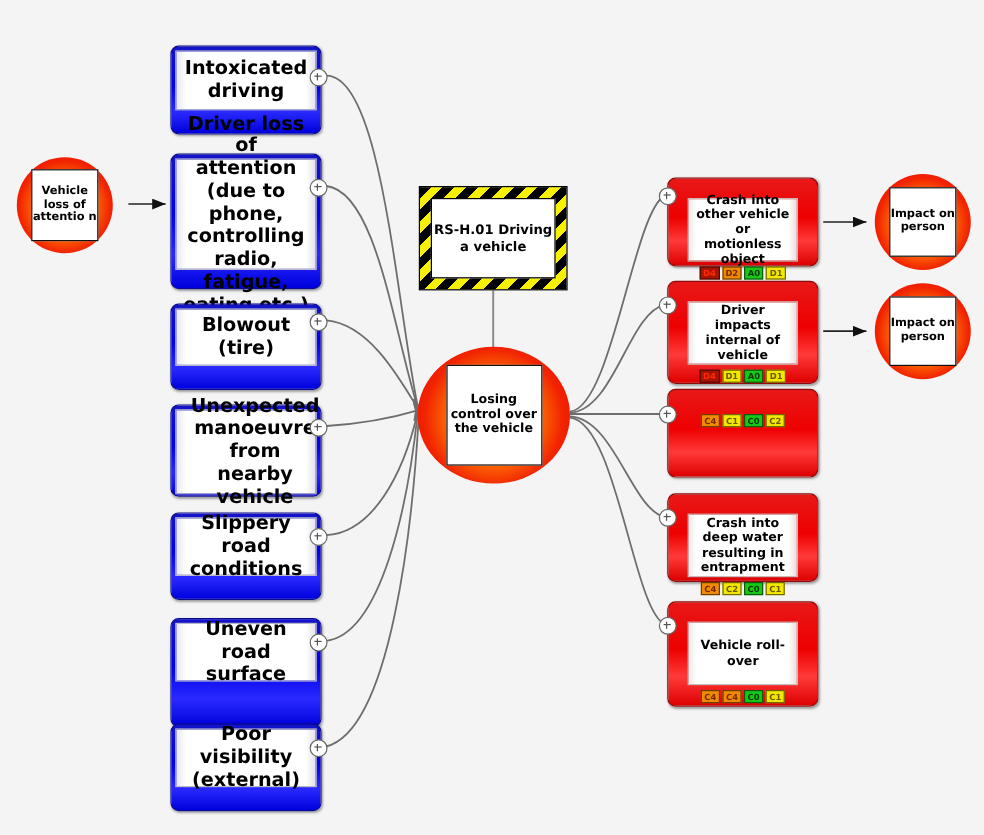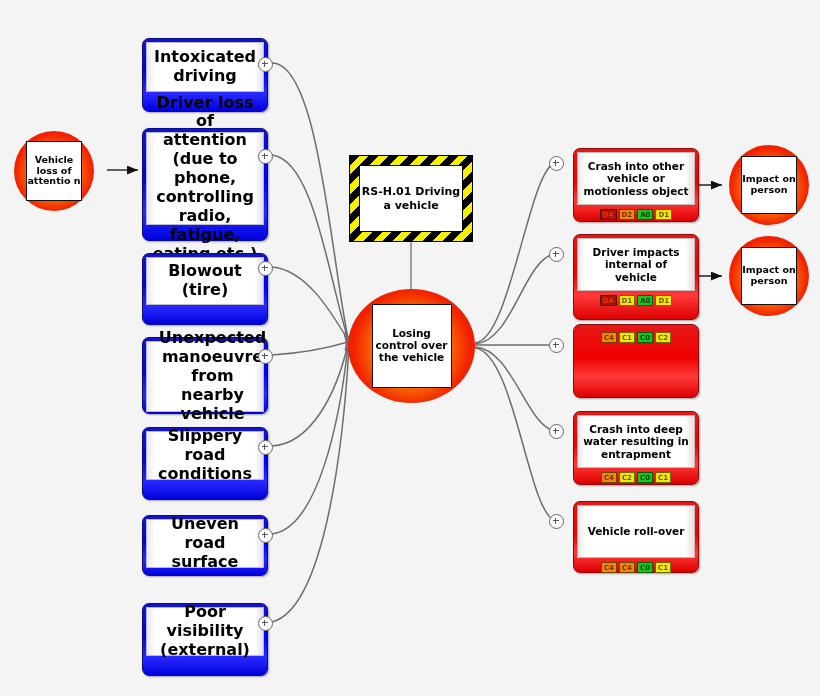"Crash into other vehicle or" .conseq { margin-left: 17px -> none; padding: 3px -> 16px }
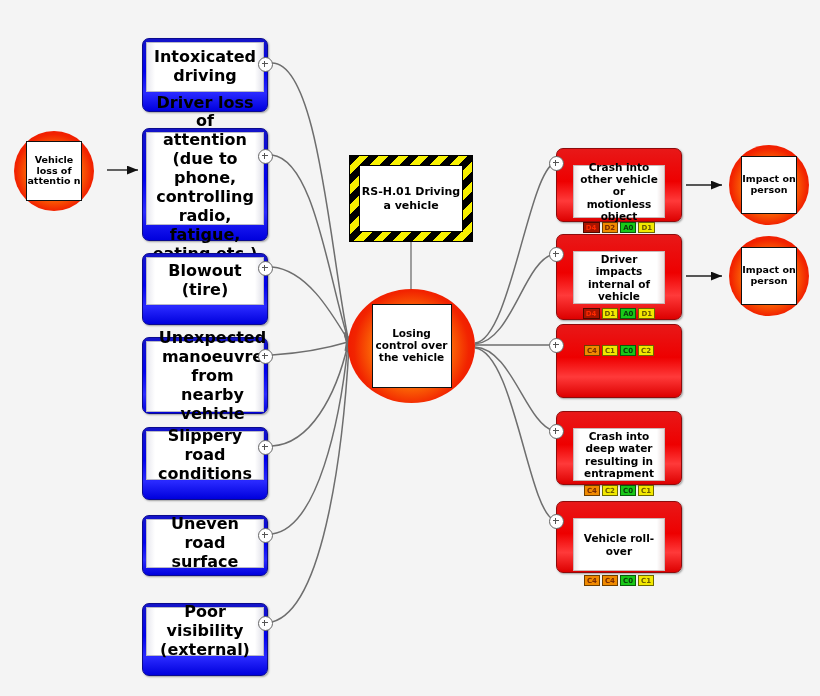"Uneven road surface" div.threat { height: 61px -> 91px }
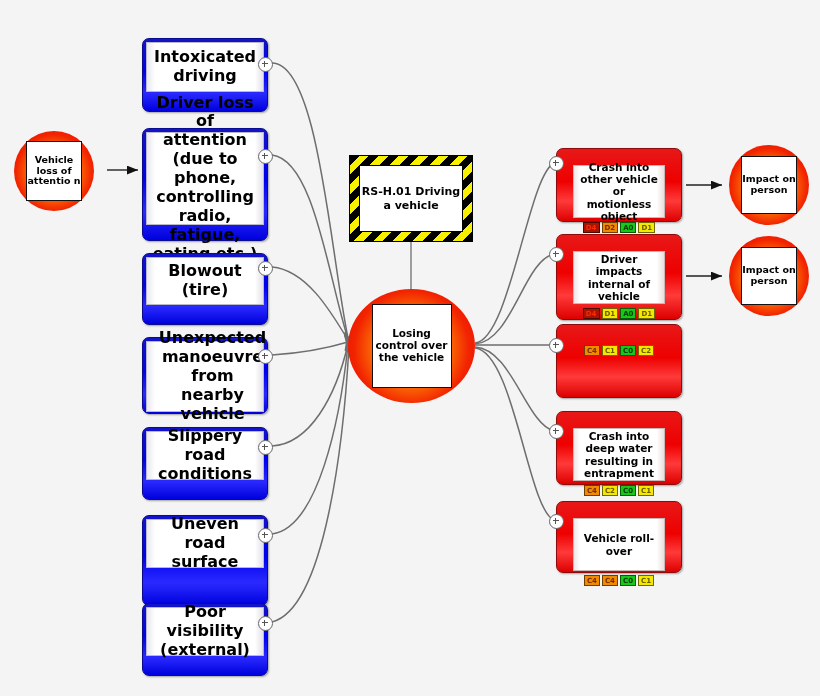"Vehicle roll-over" div.conseq { height: 72px -> 88px }
